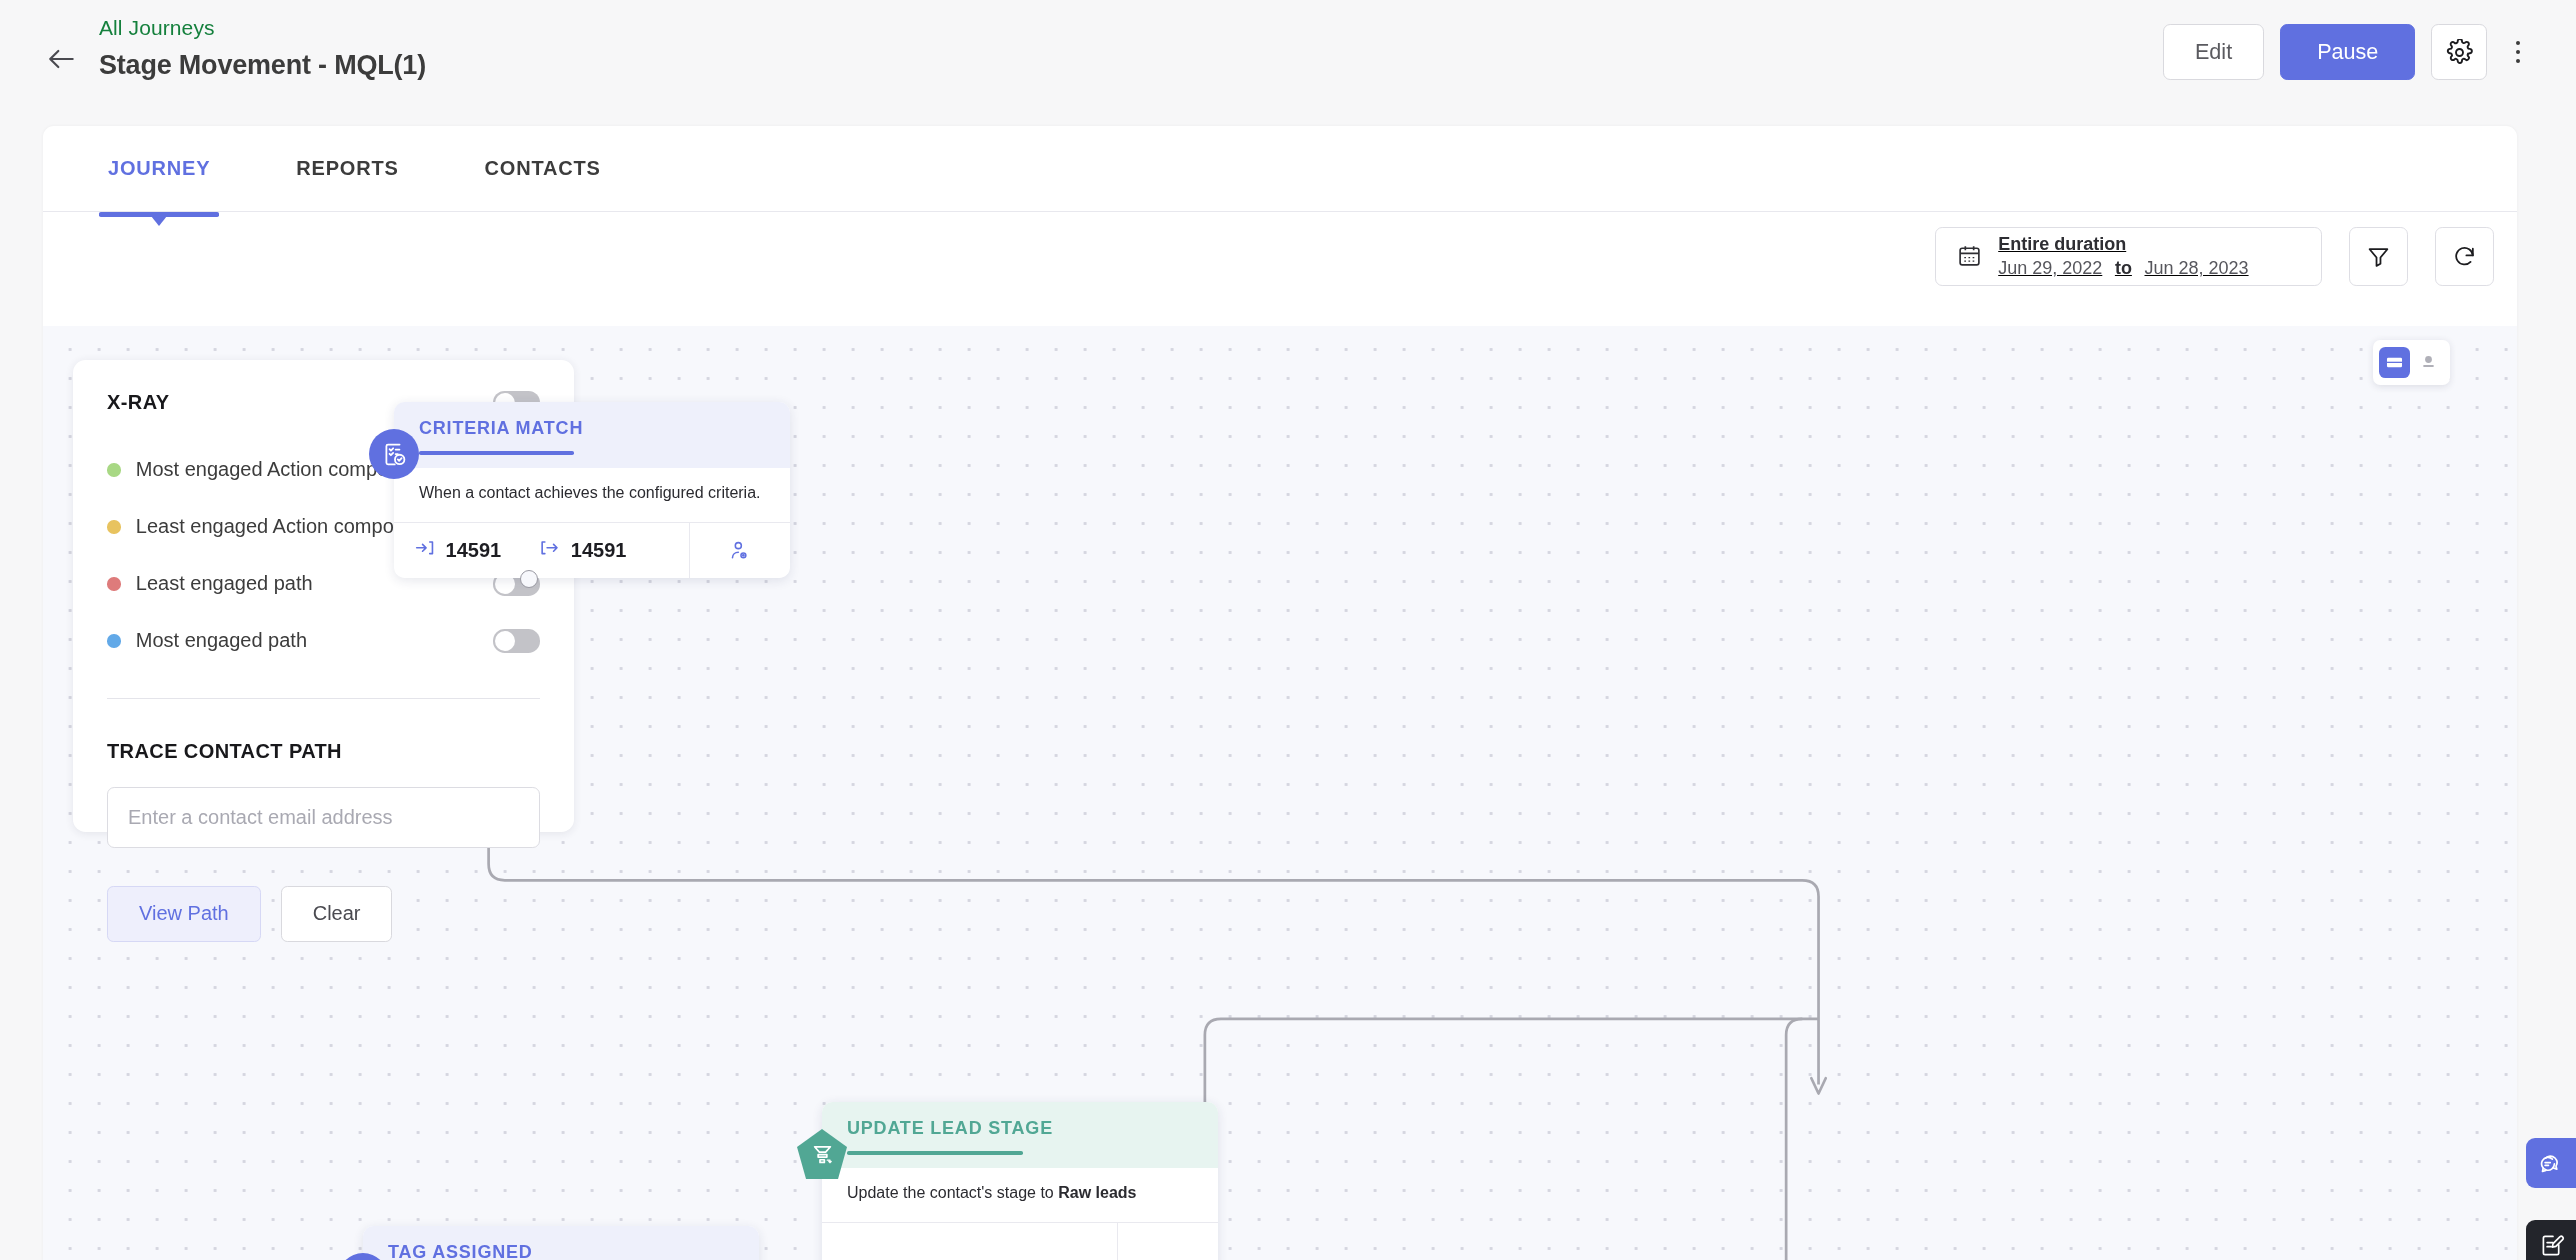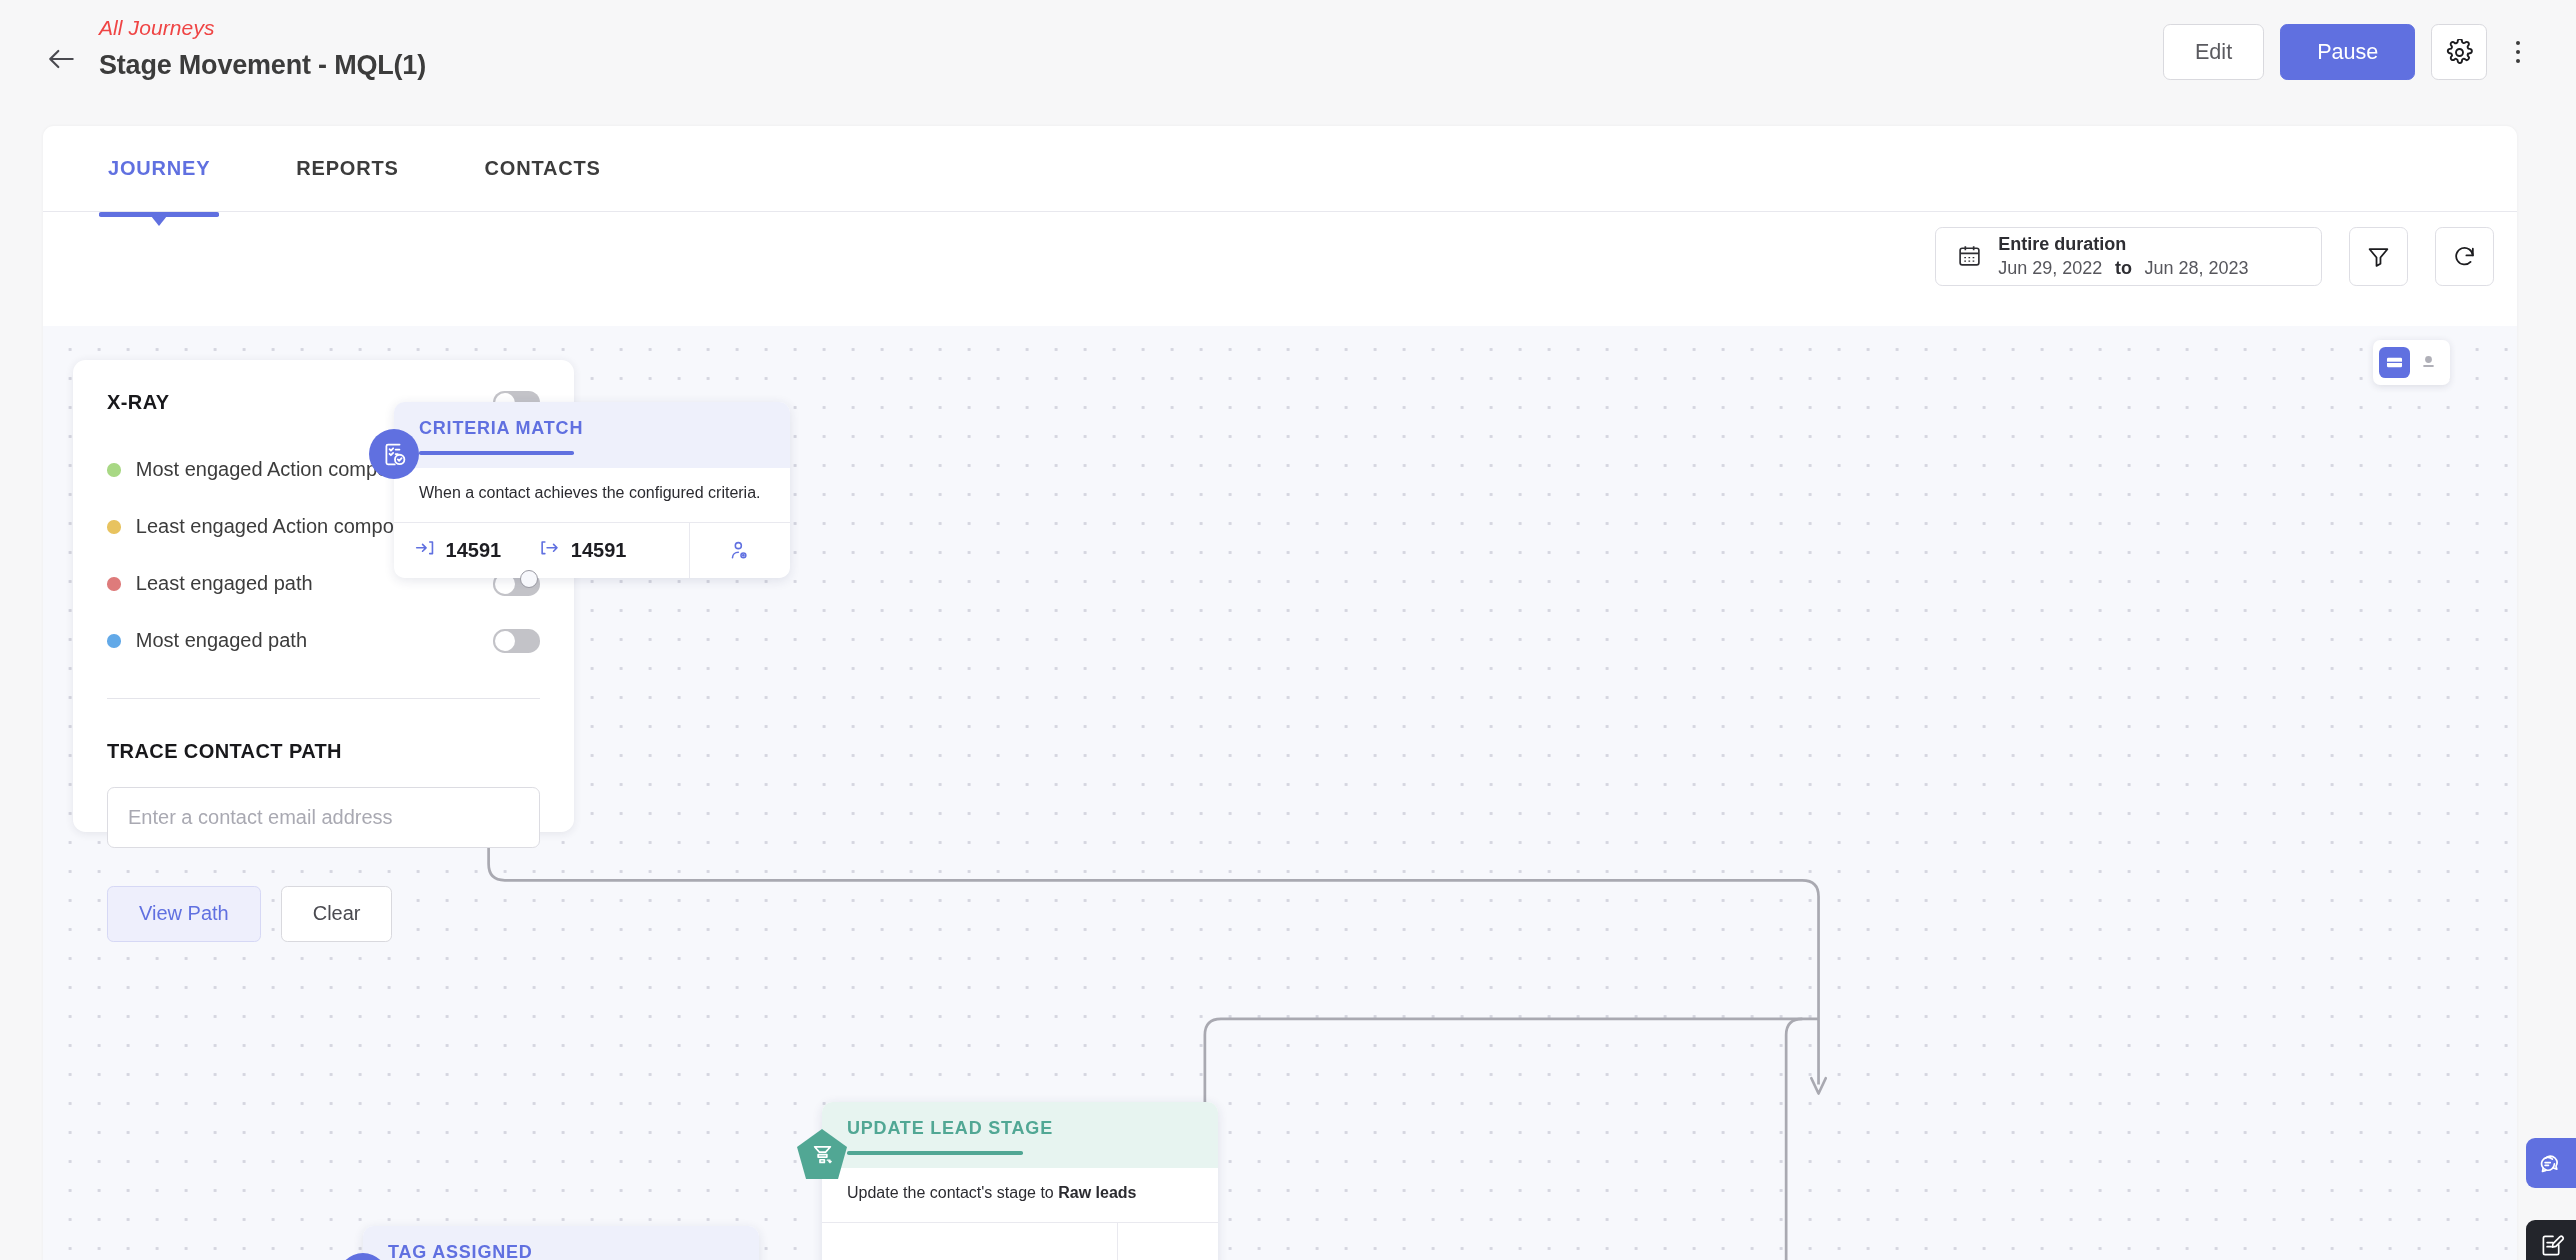"All Journeys" .breadcrumb { color: #ef4444 -> #15803d; font-style: italic -> none }
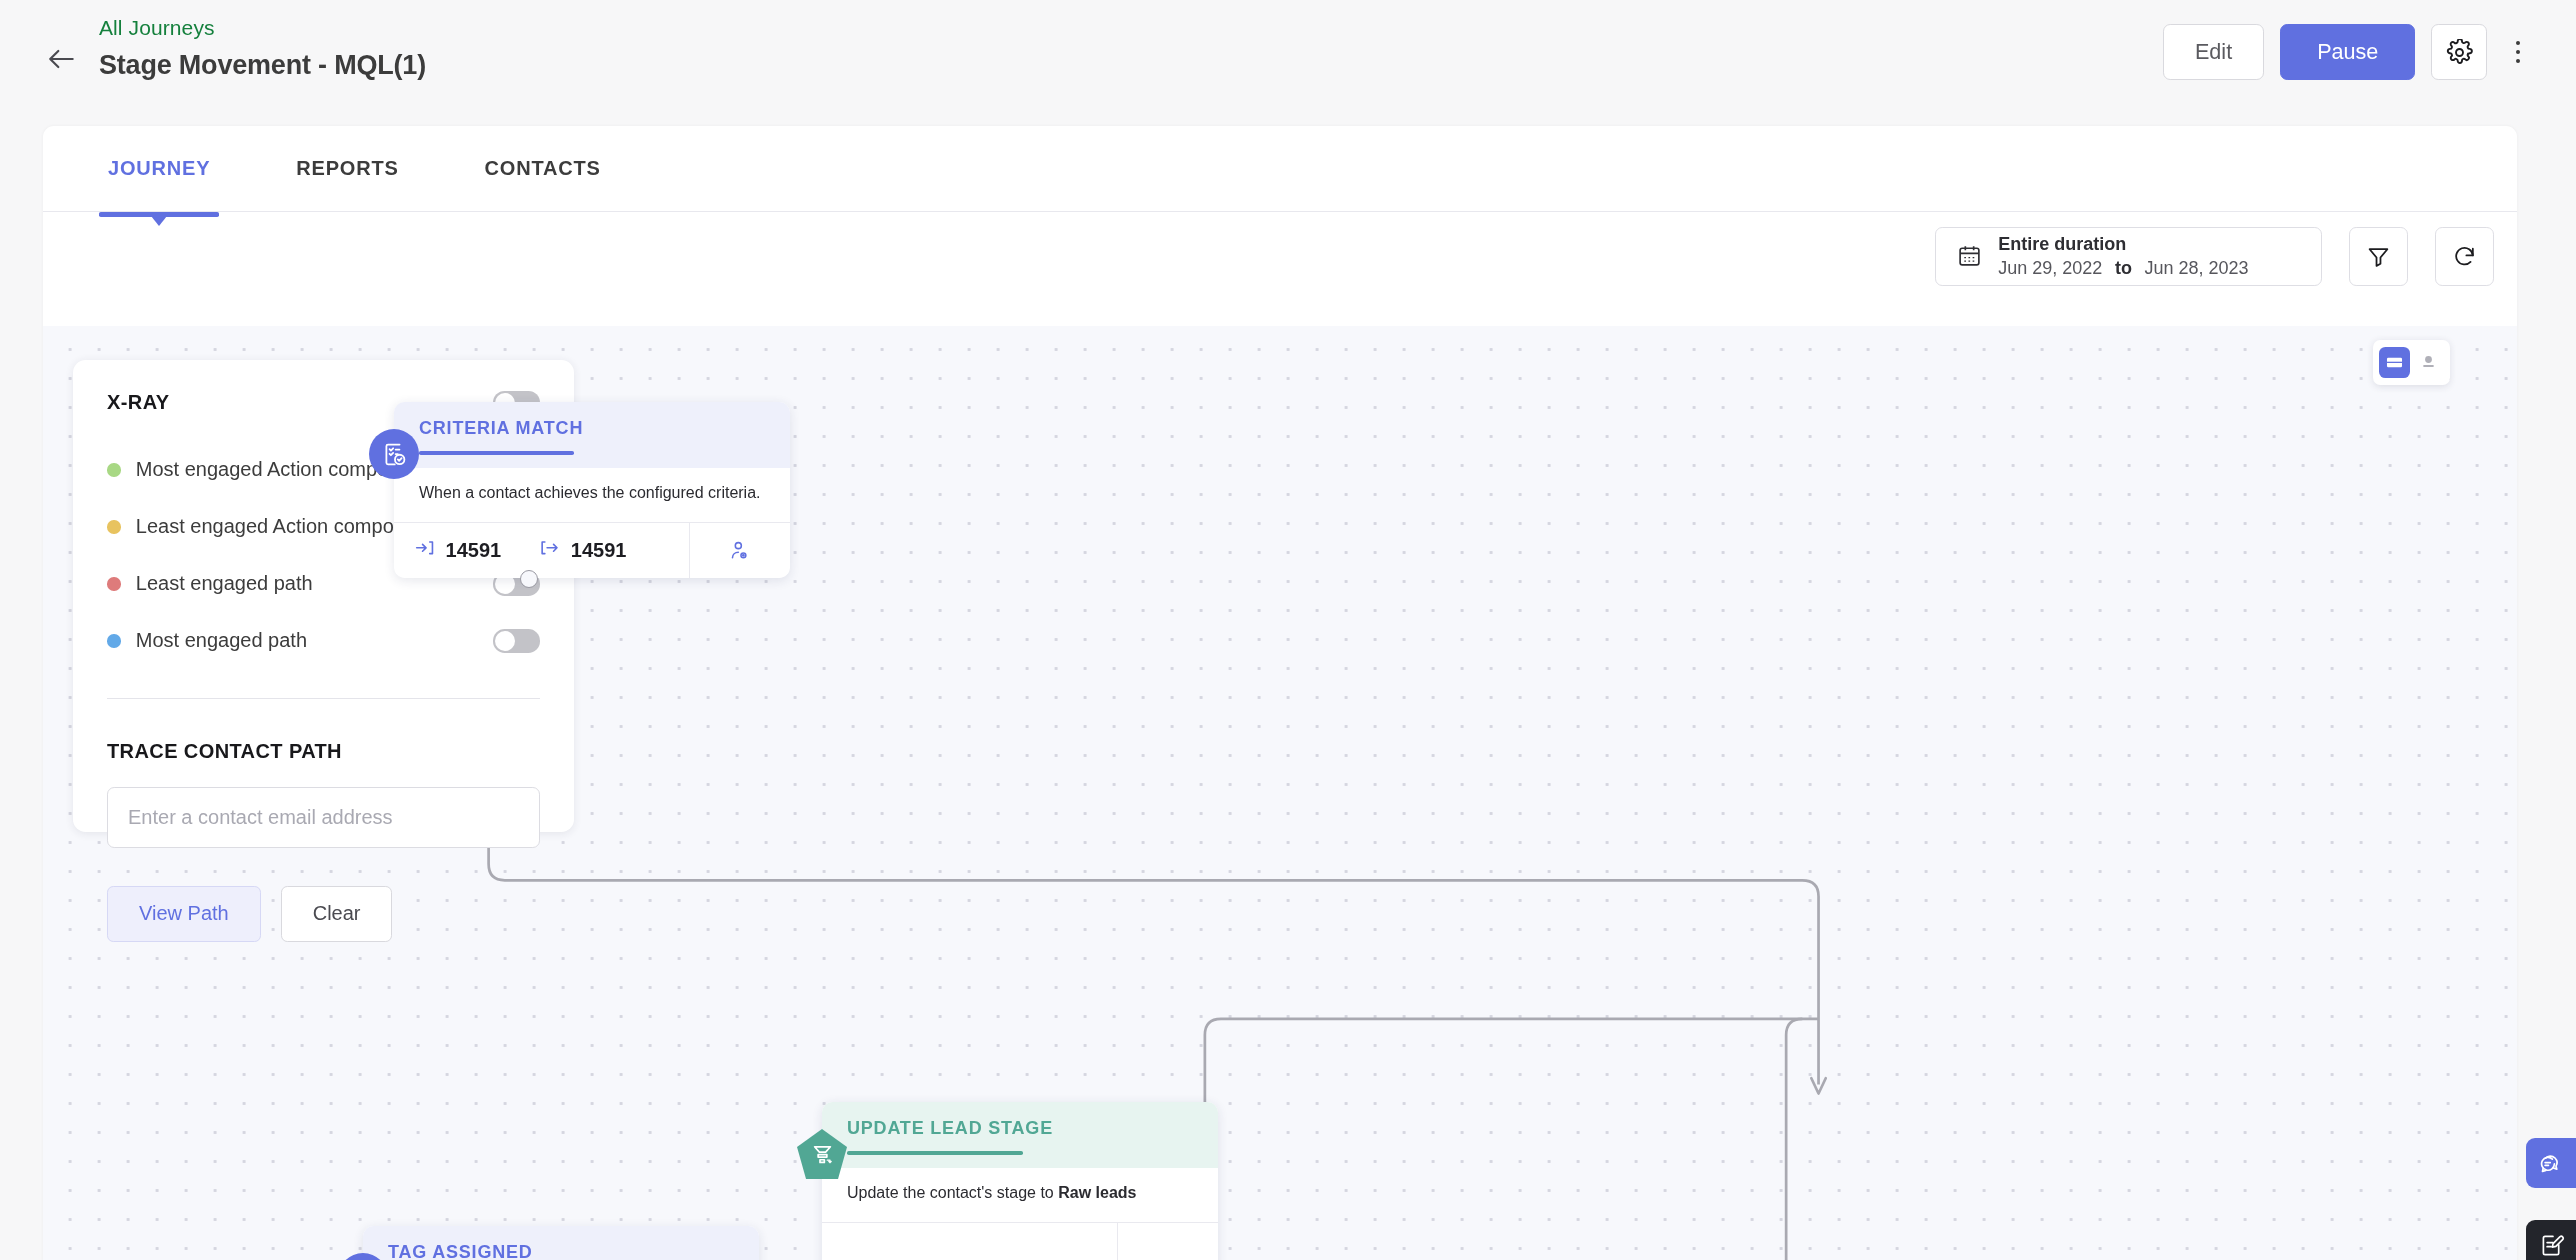"Entire duration" .toolbar { text-decoration: none -> underline }
